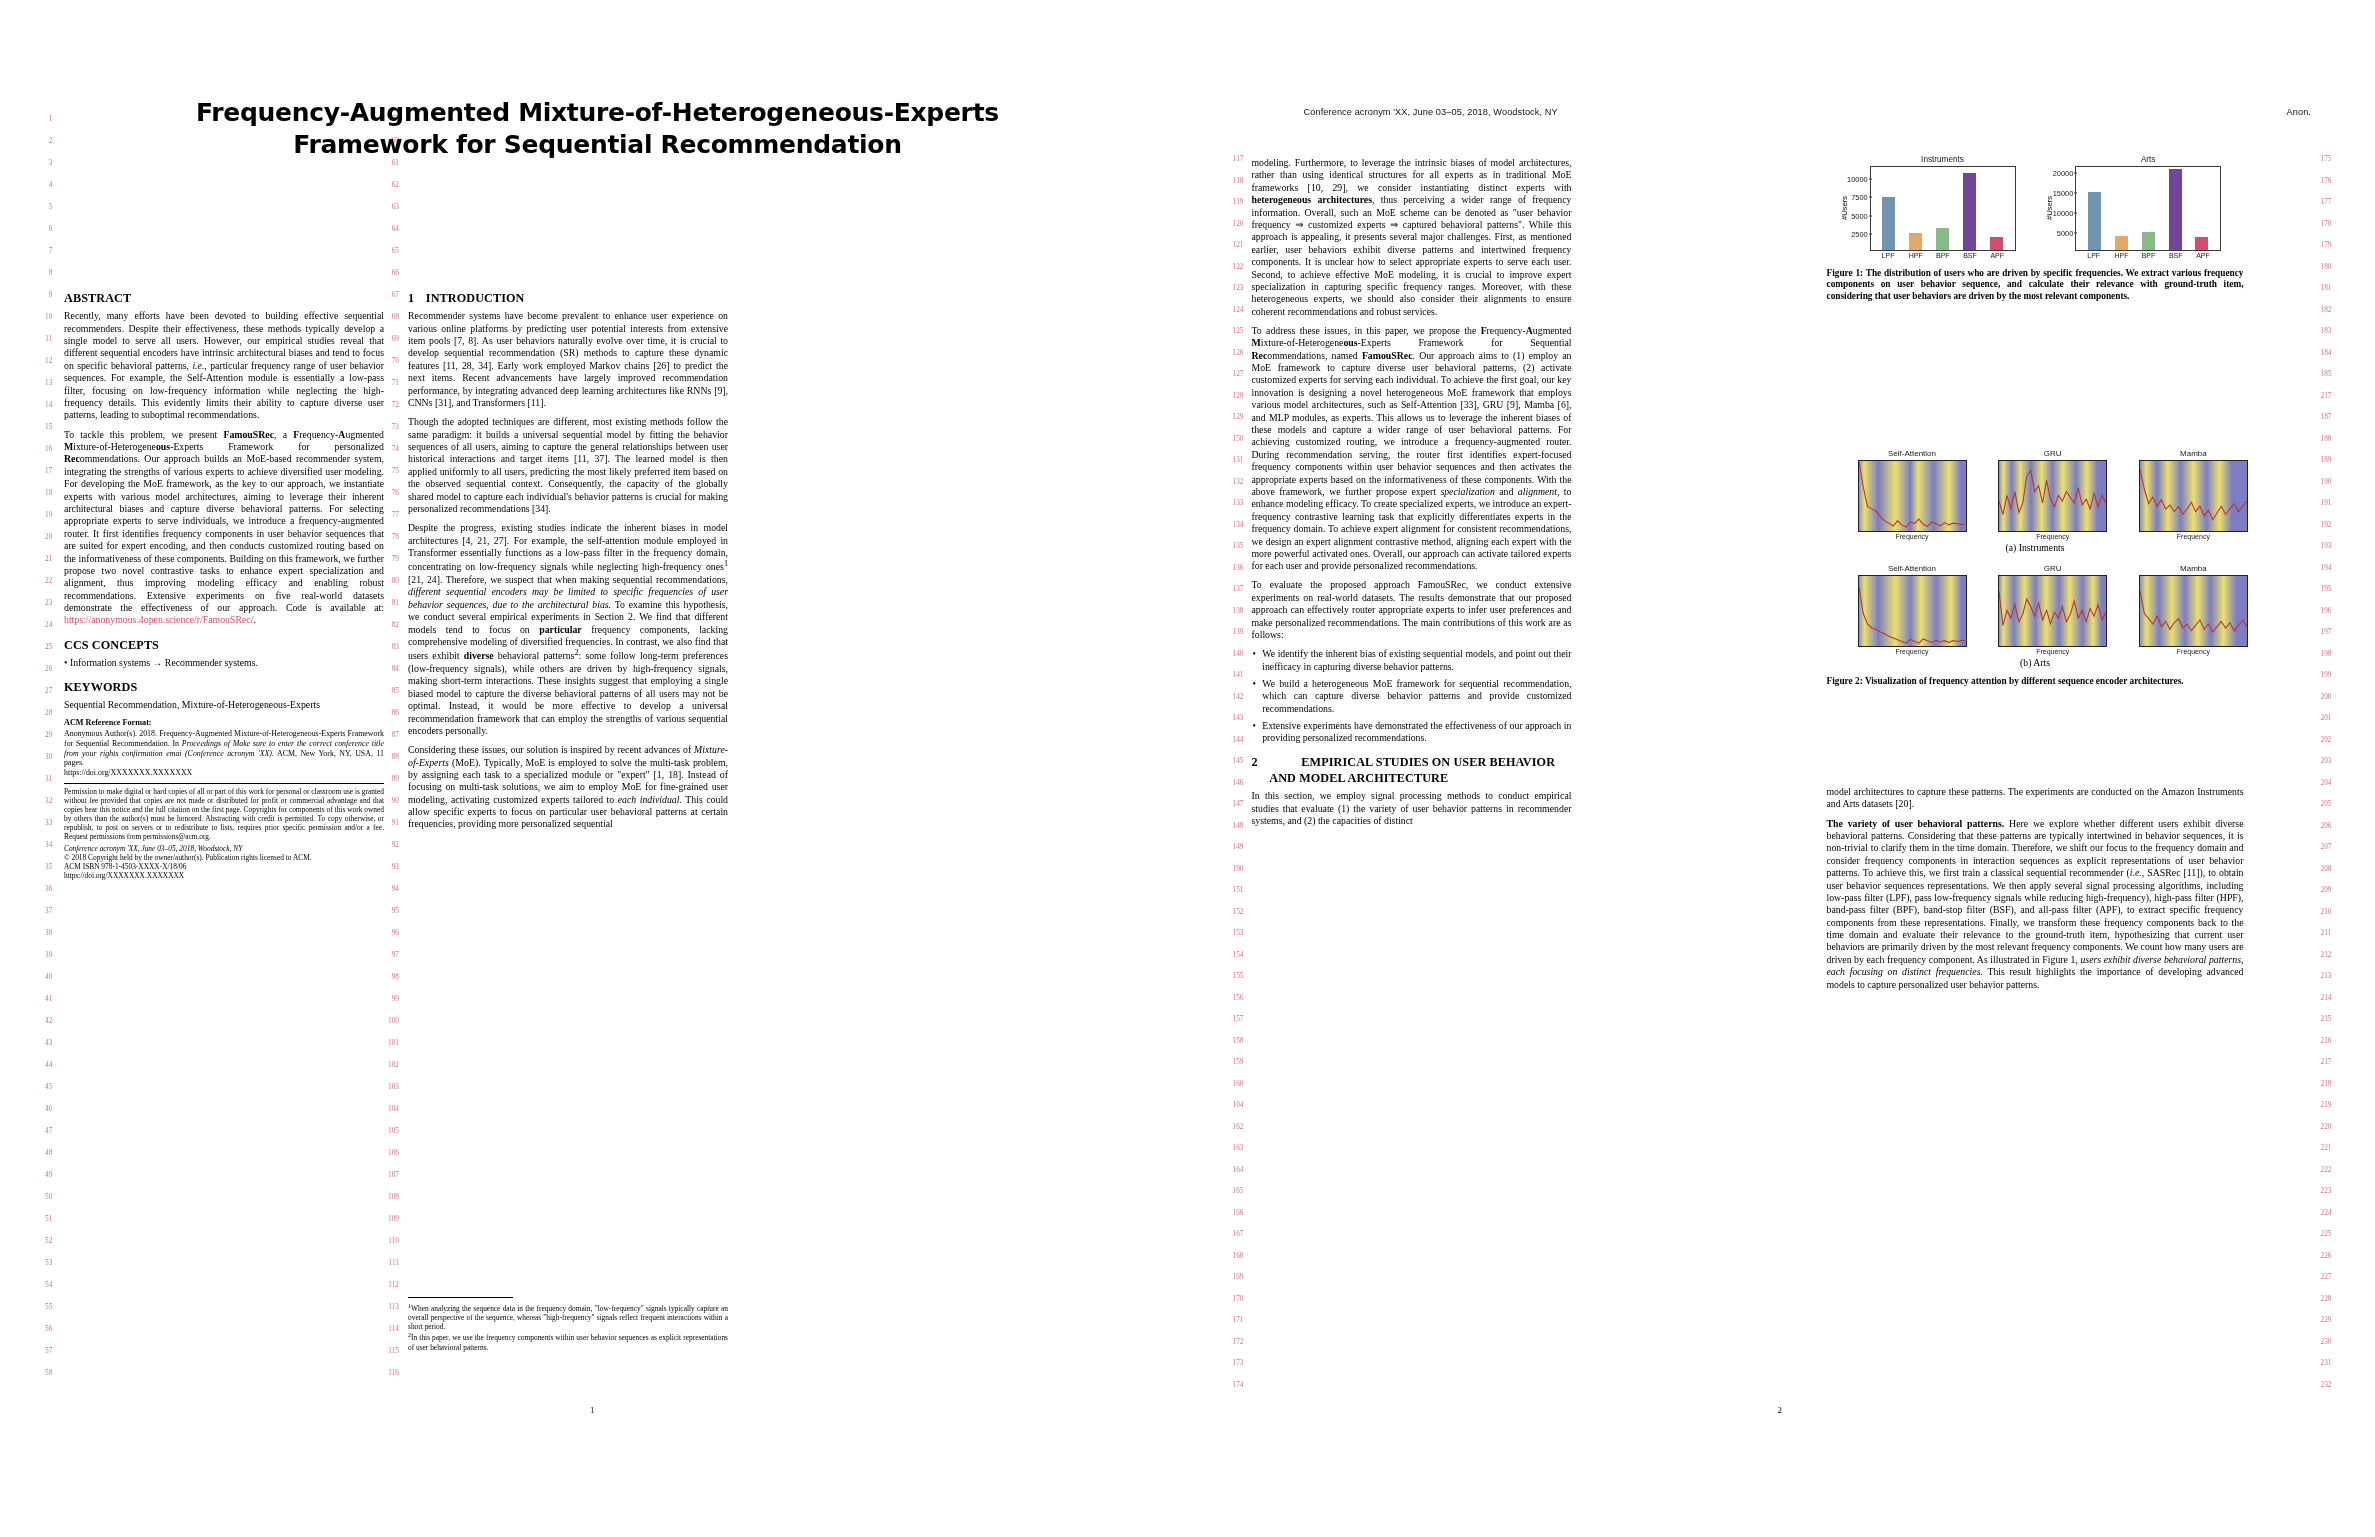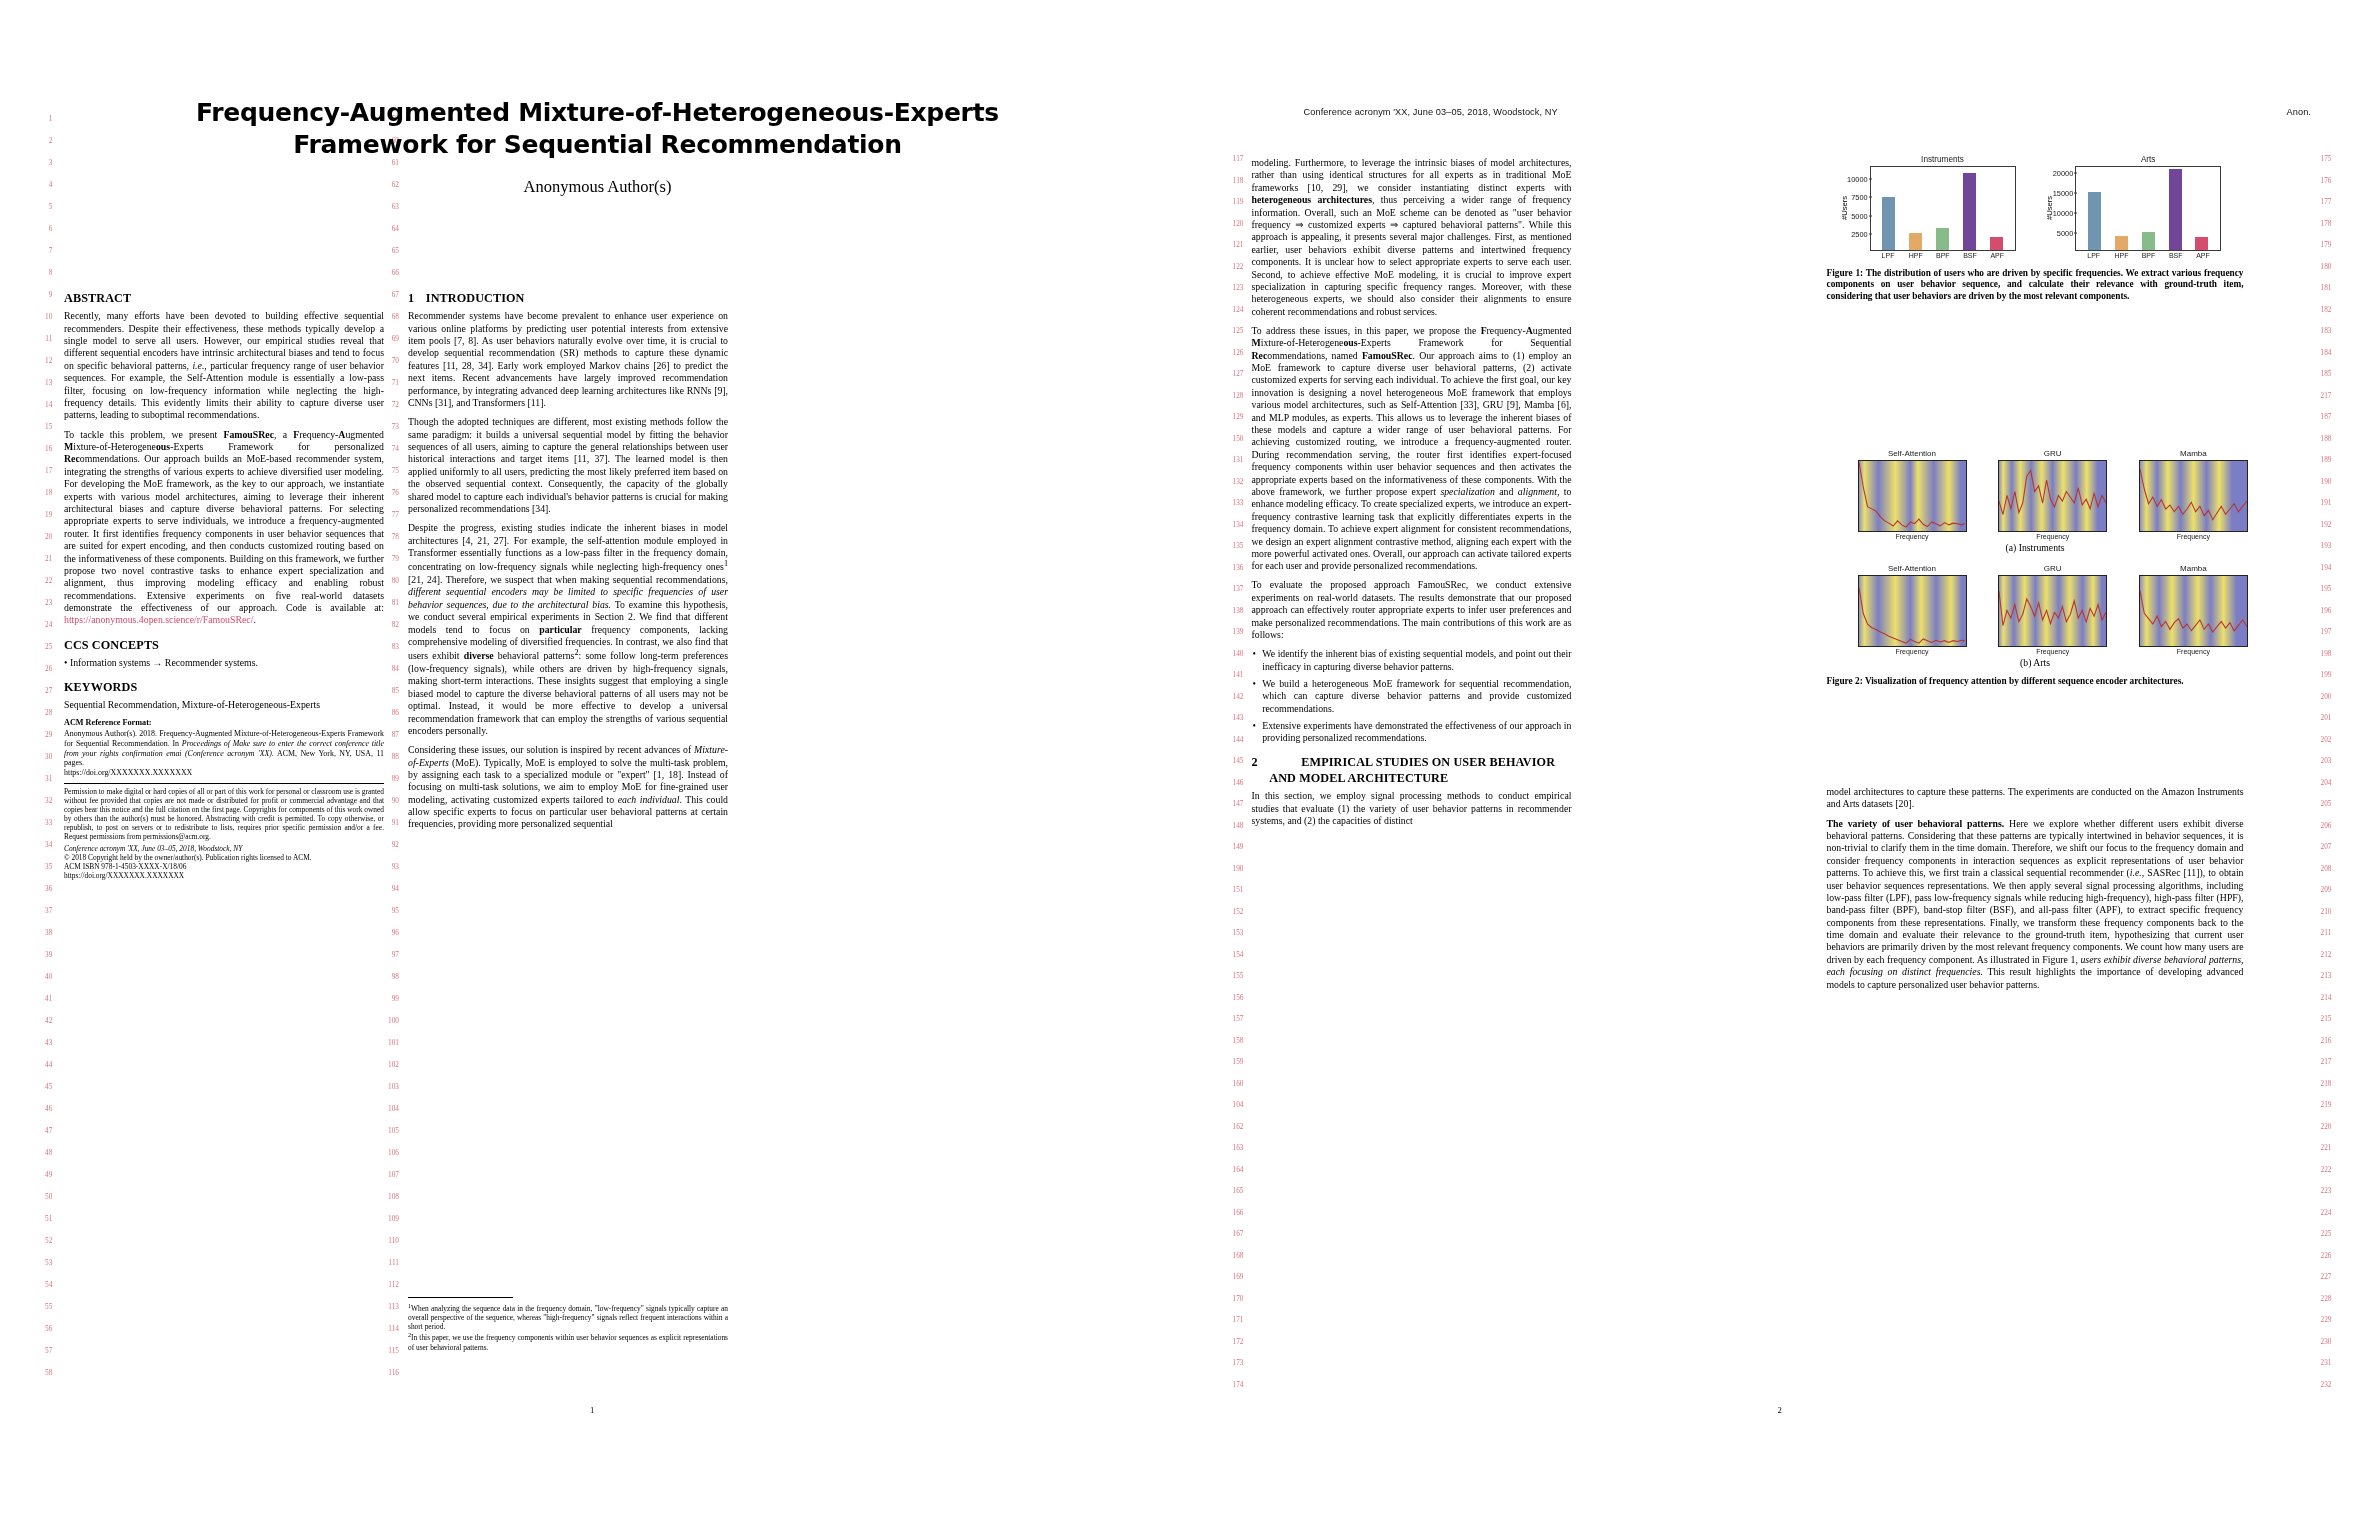"Anonymous Author(s)" div.pauthors { html: <div>Anonymous Author(s)</div> -> none }
